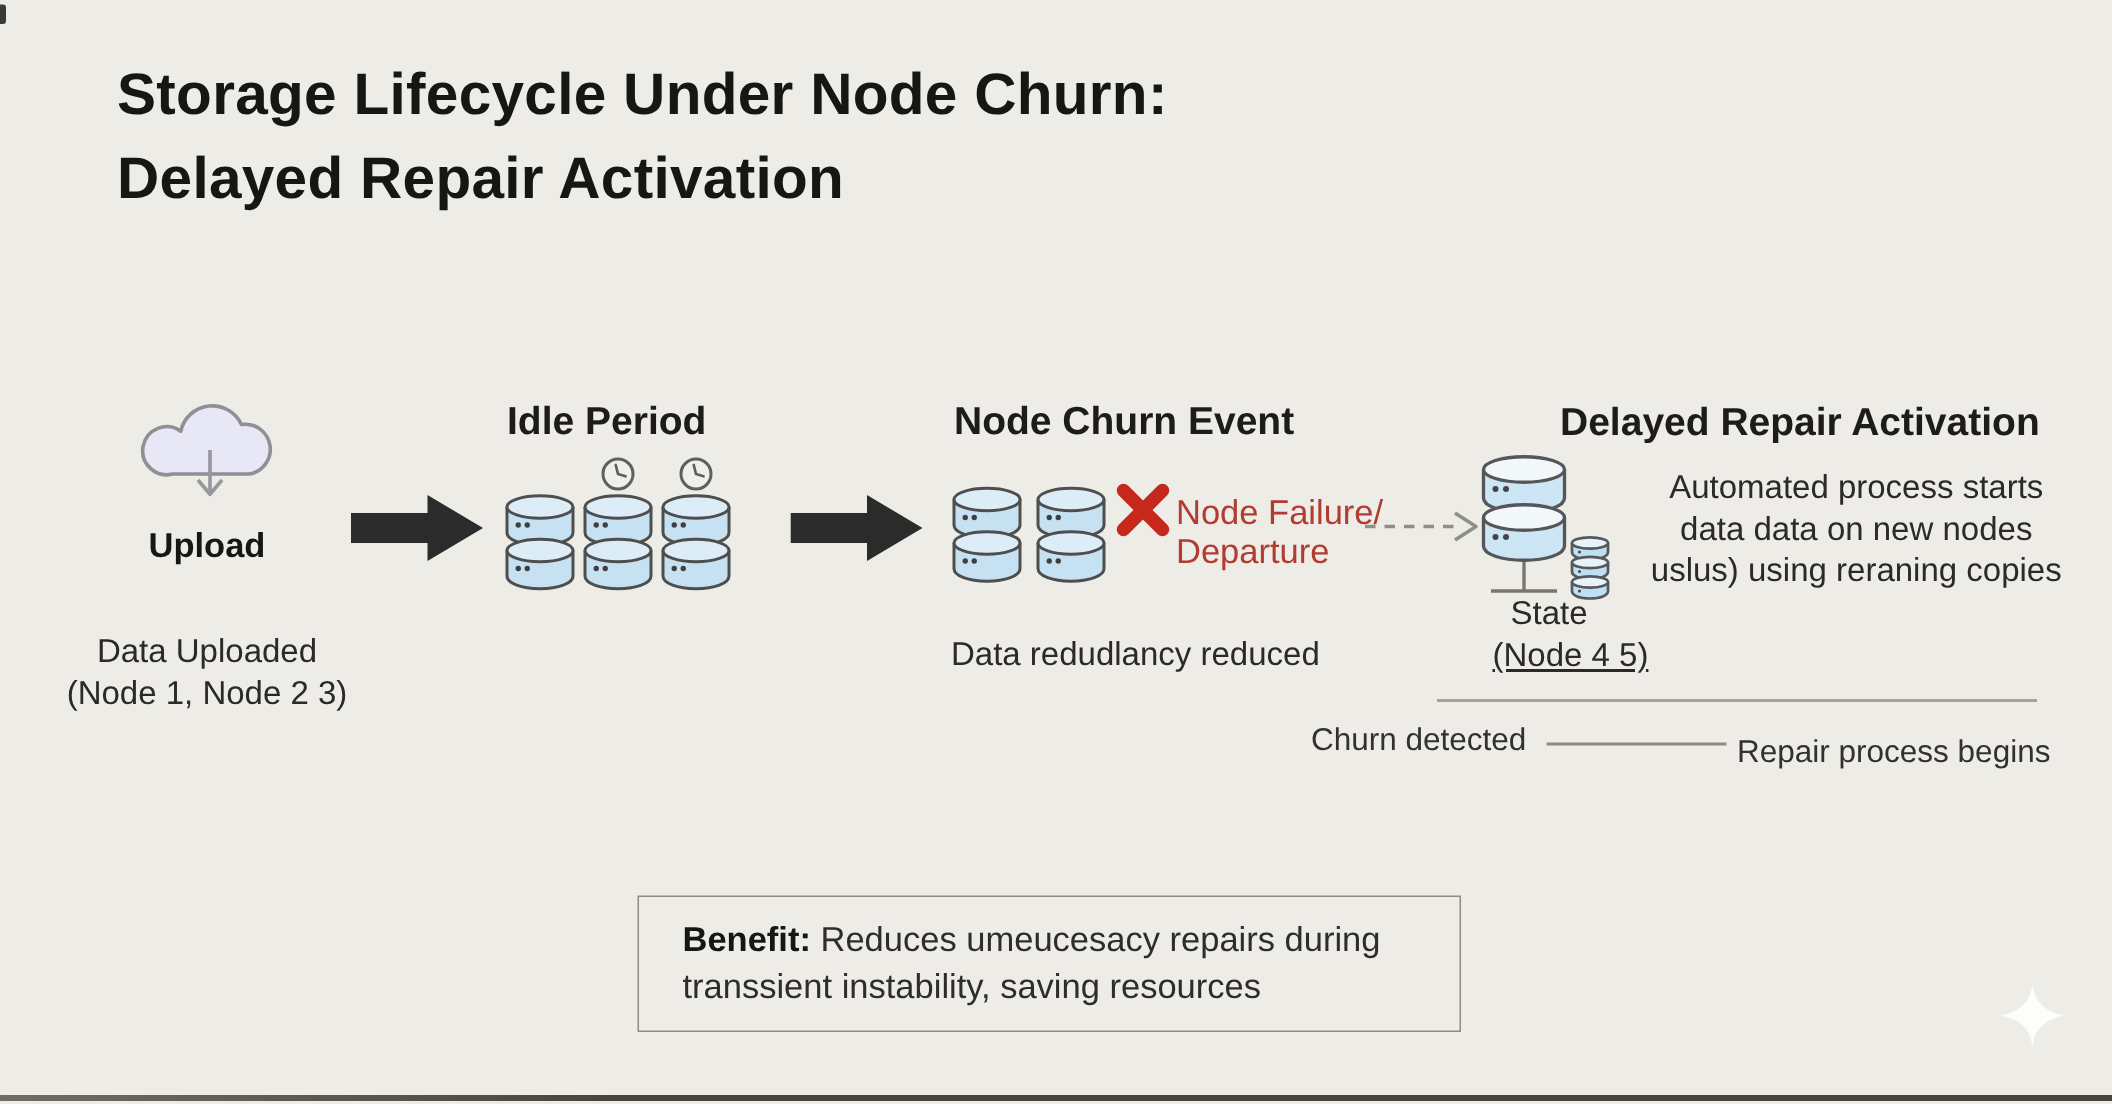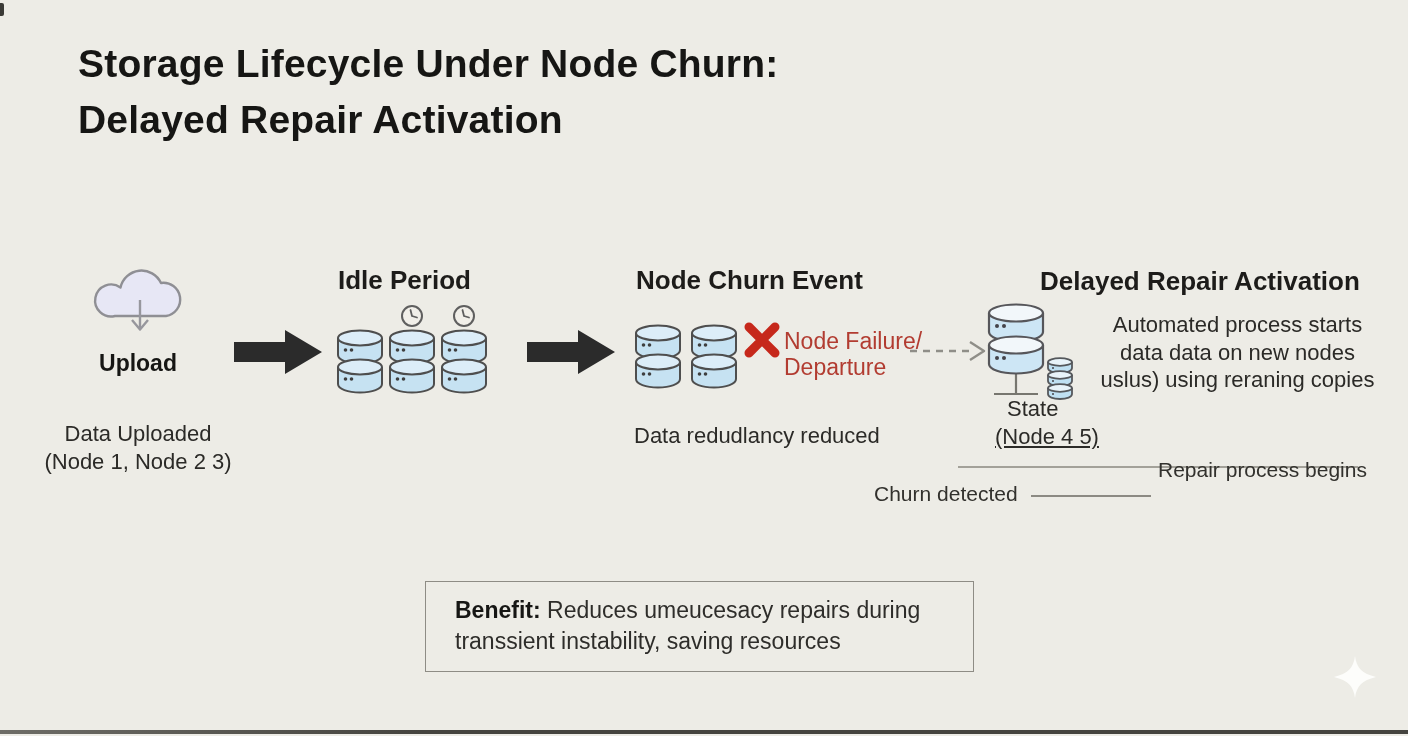"Repair process begins" div.abs { top: 458px -> 490px }
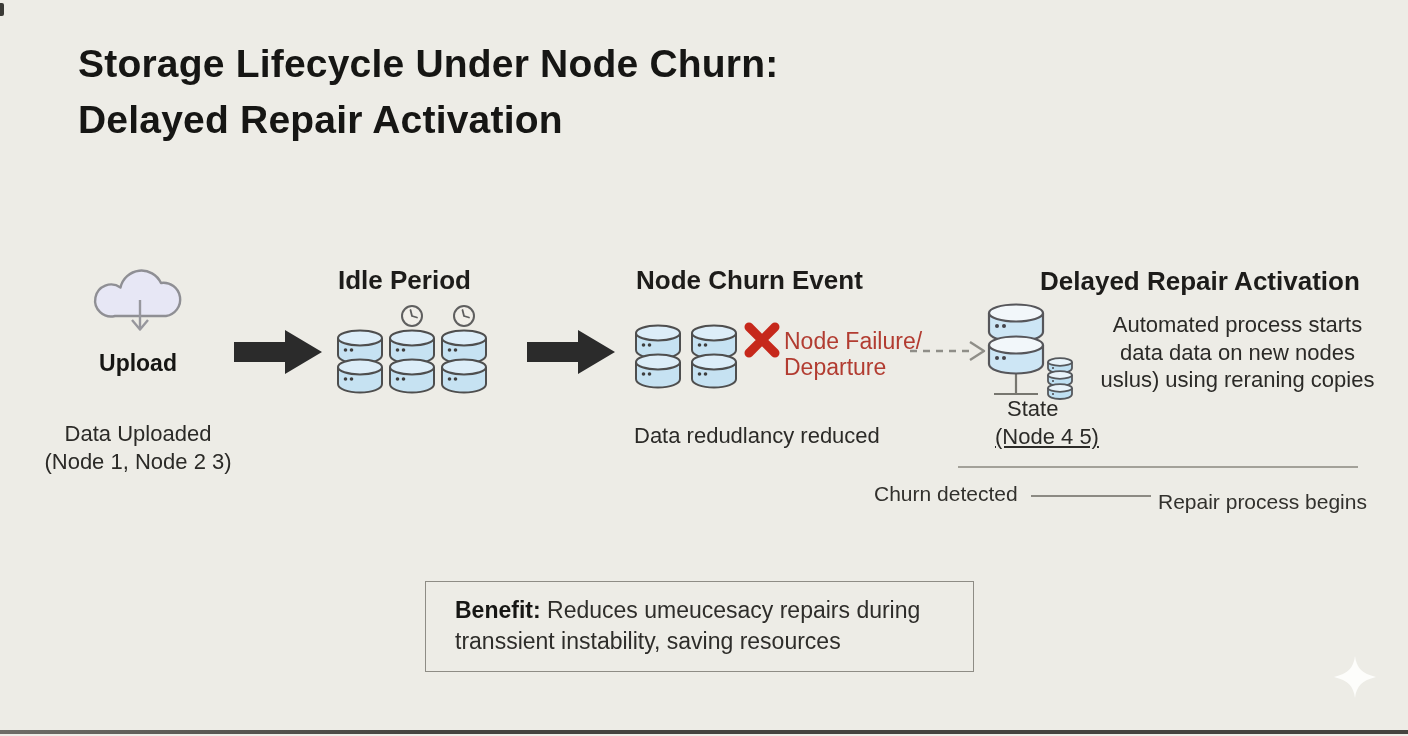"Benefit: Reduces umeucesacy repairs" div.abs { top: 581px -> 597px }
